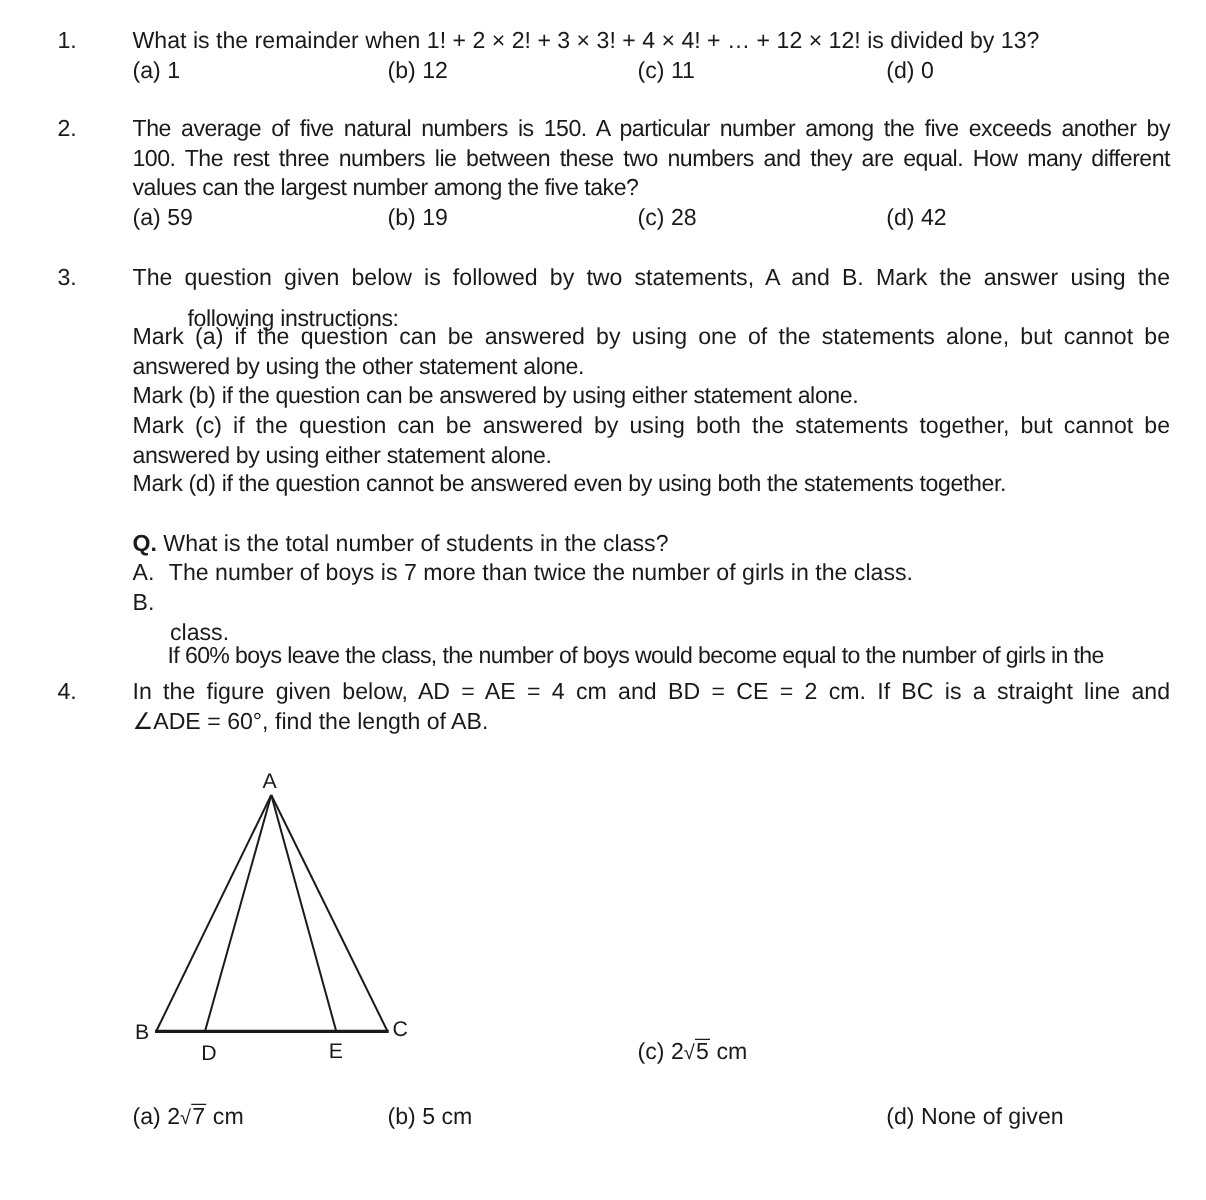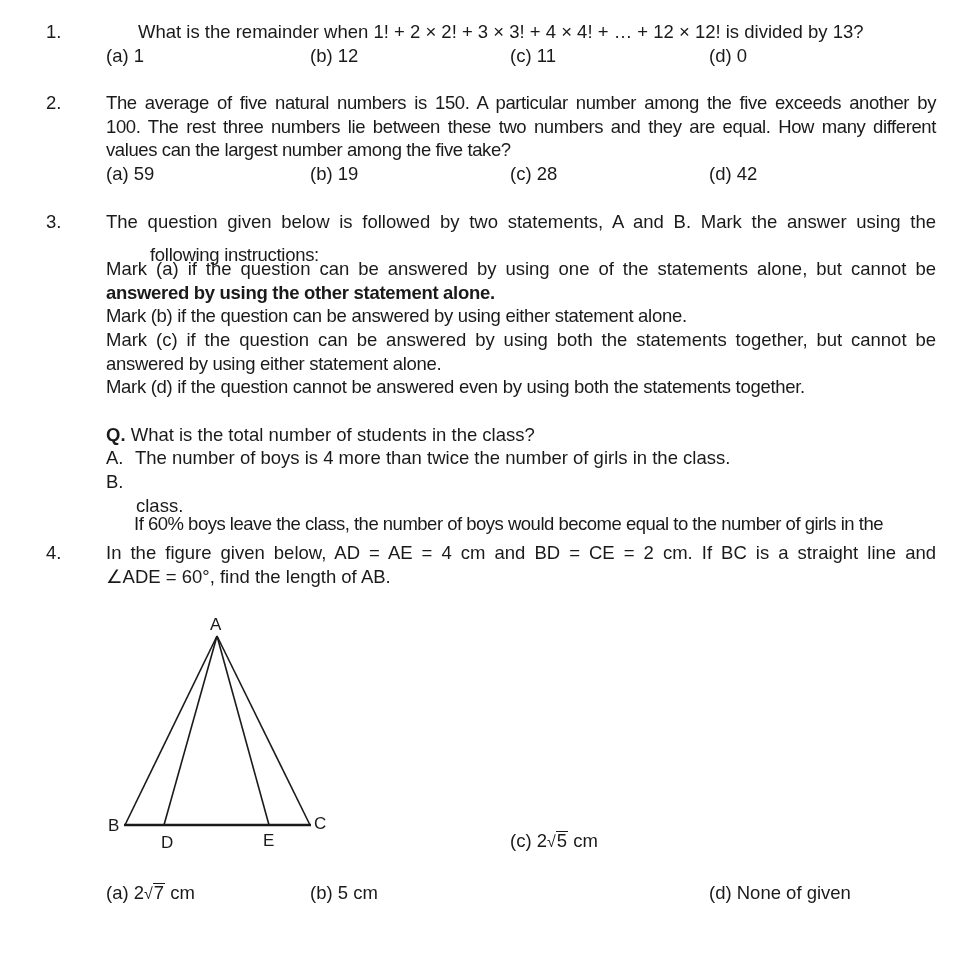"What is the remainder when" span.line { margin-left: 32px -> none }
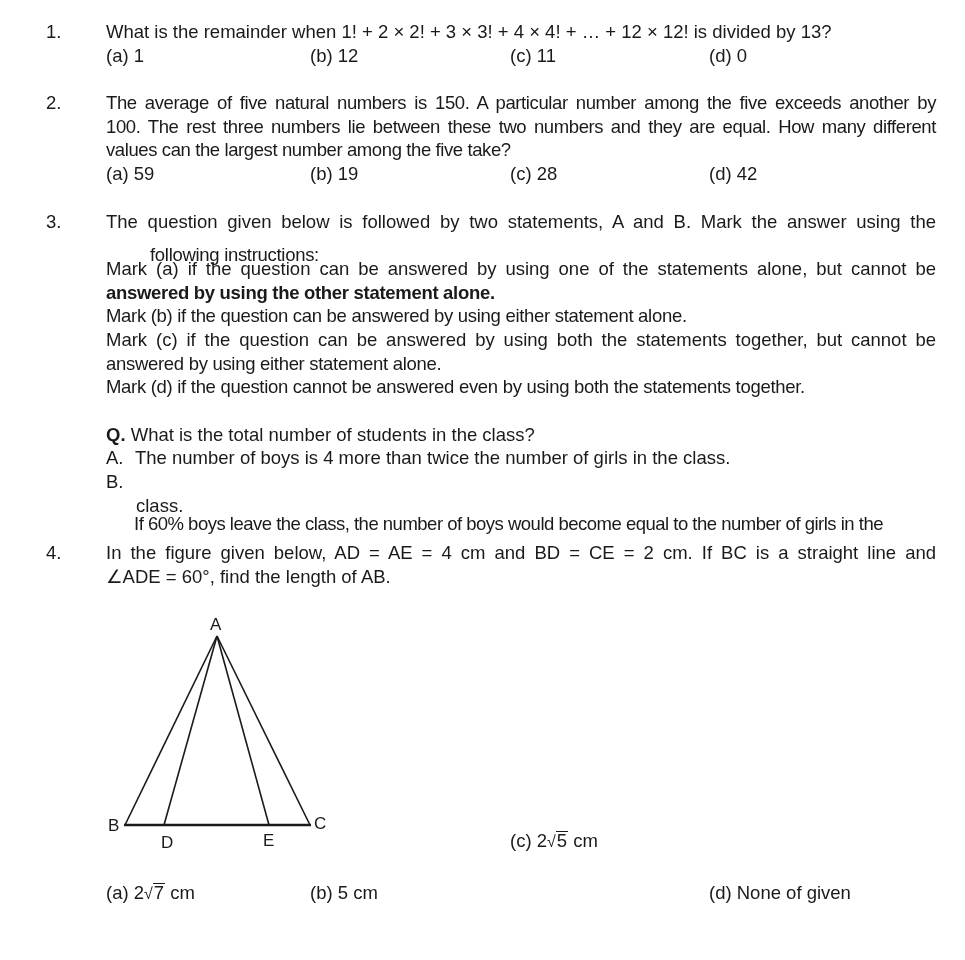"answered by using the other" span.line { font-weight: bold -> none }
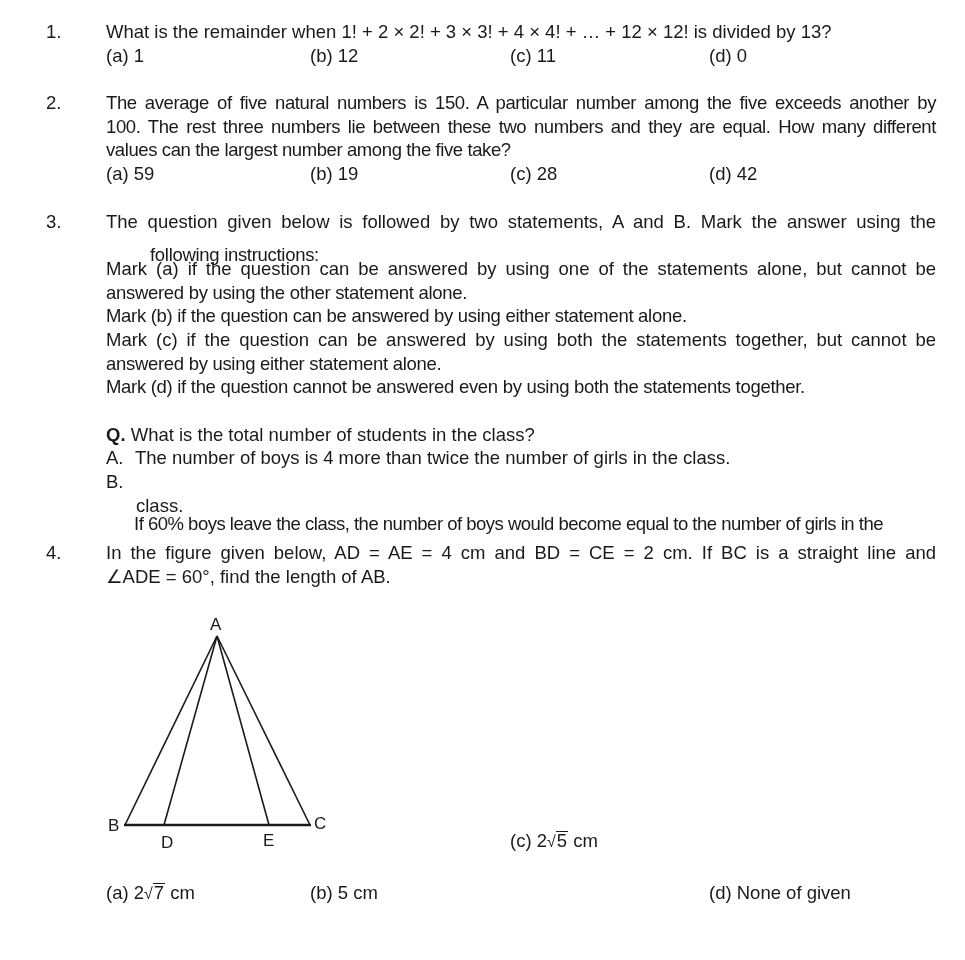"The number of boys is" span.abs { text: 4 -> 7 }
